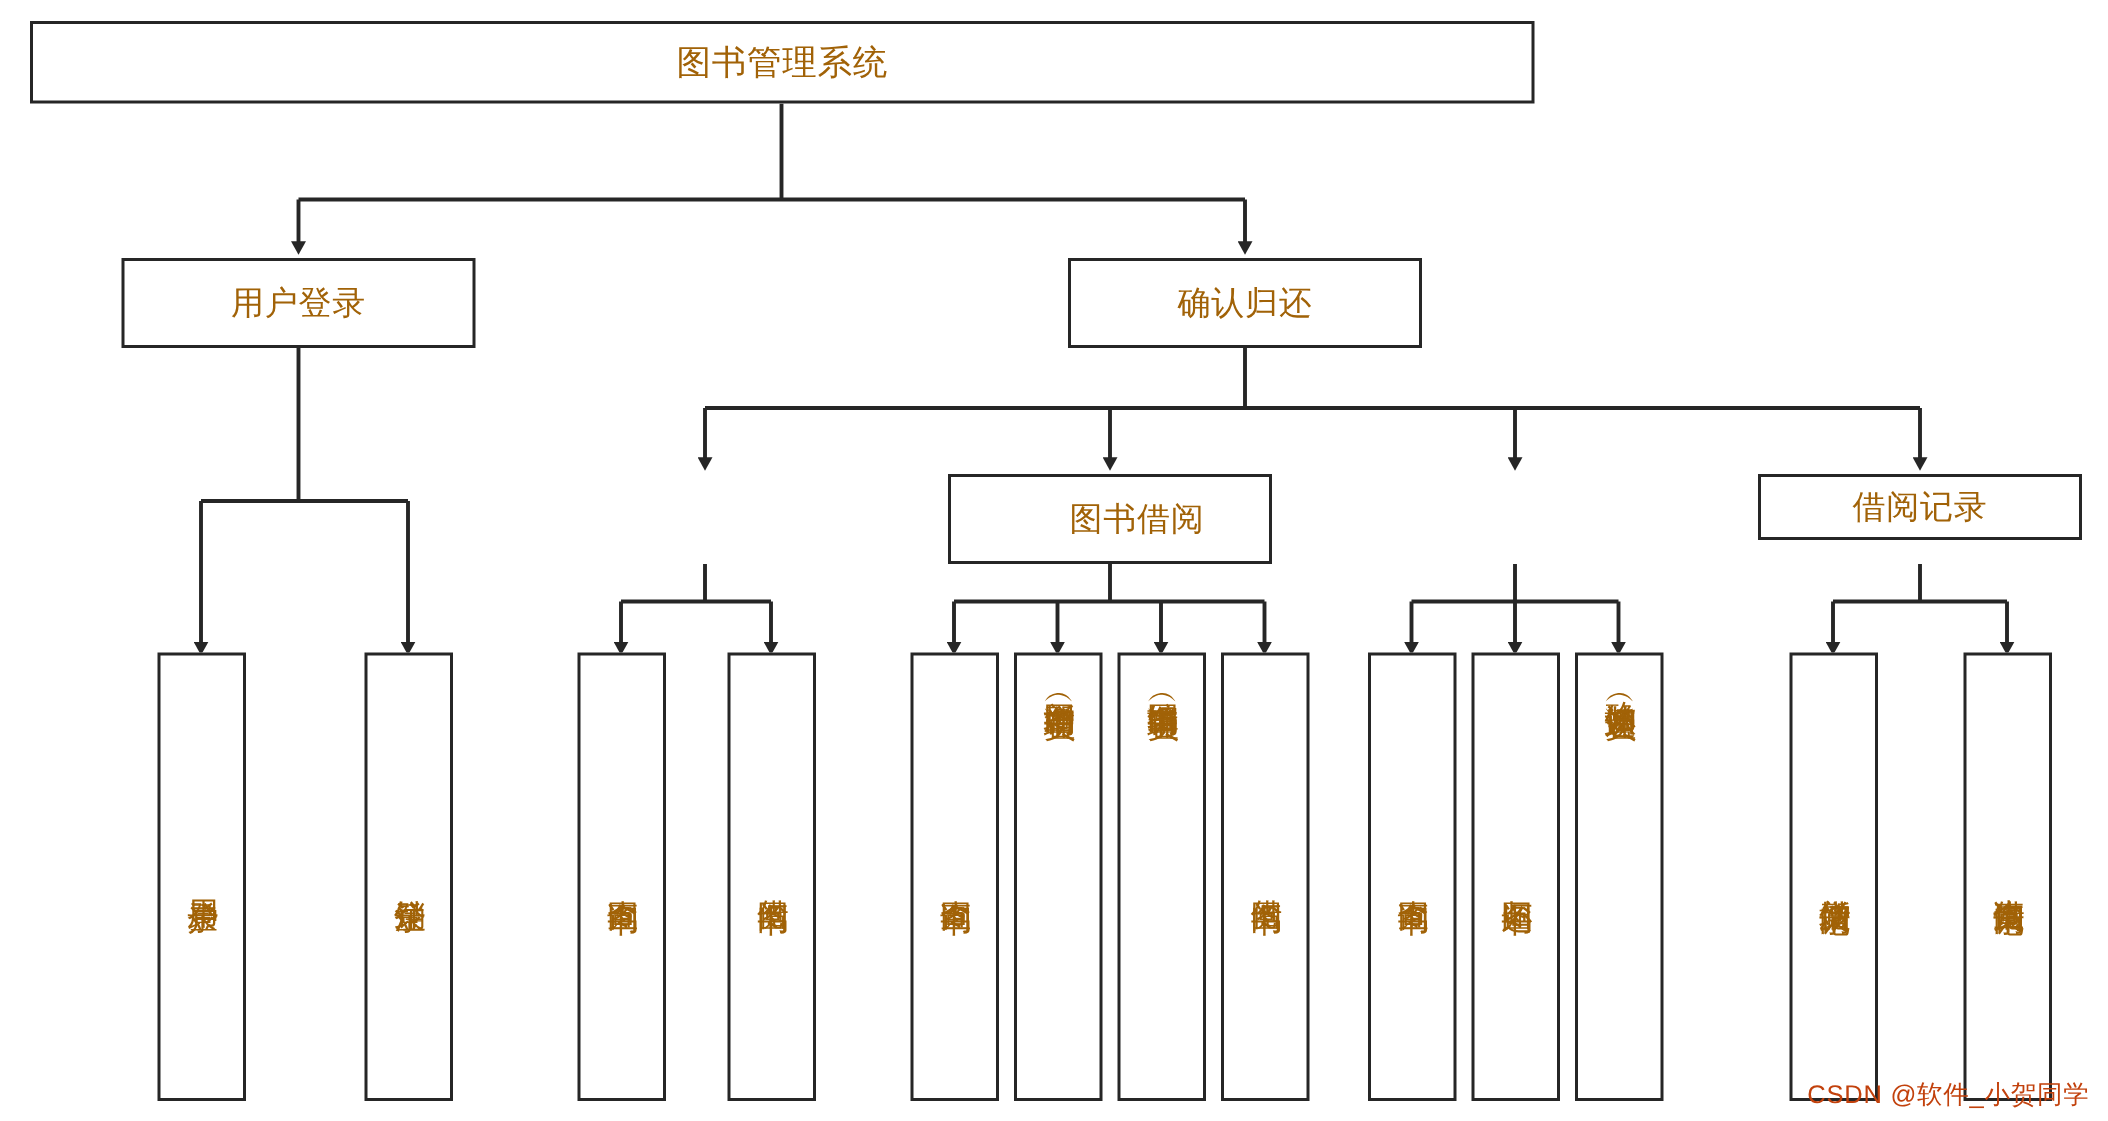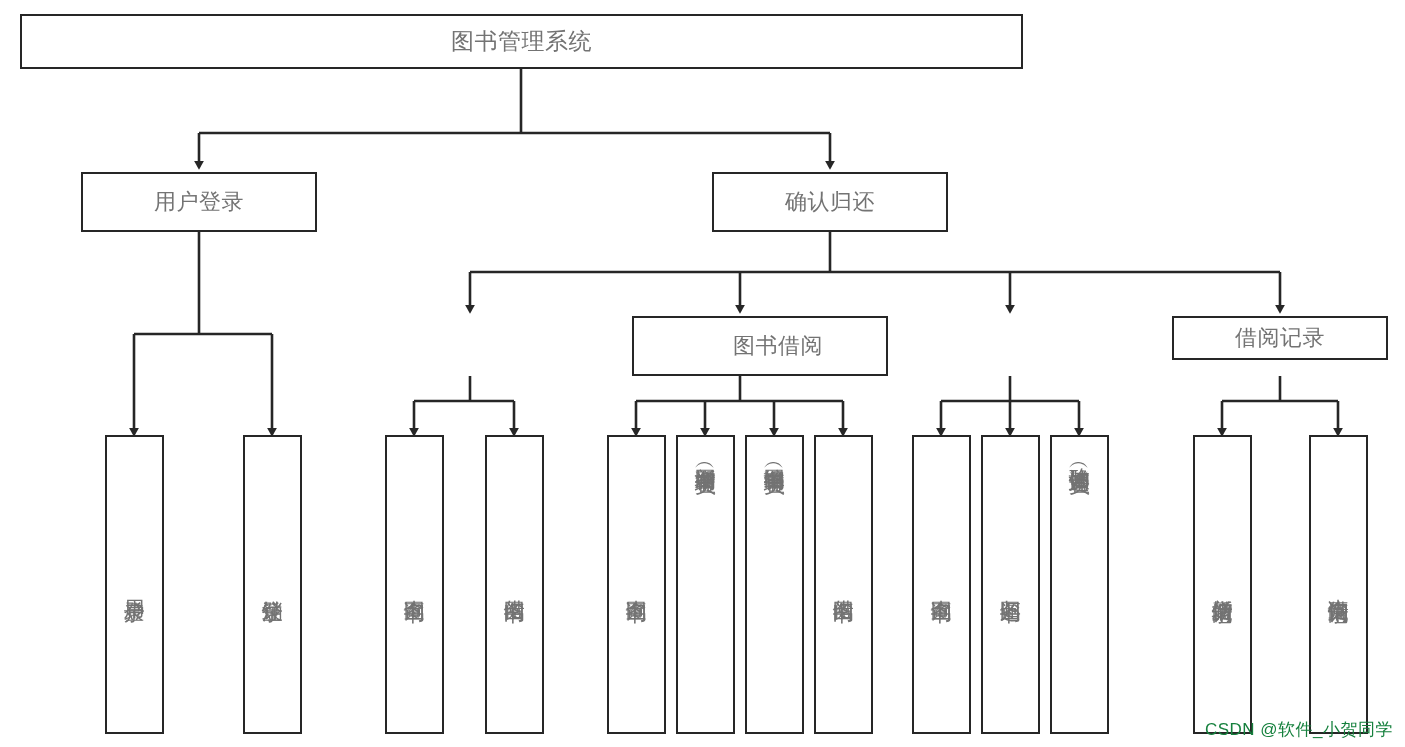"图书管理系统" .node .node-label { color: #737373 -> #a16207 }
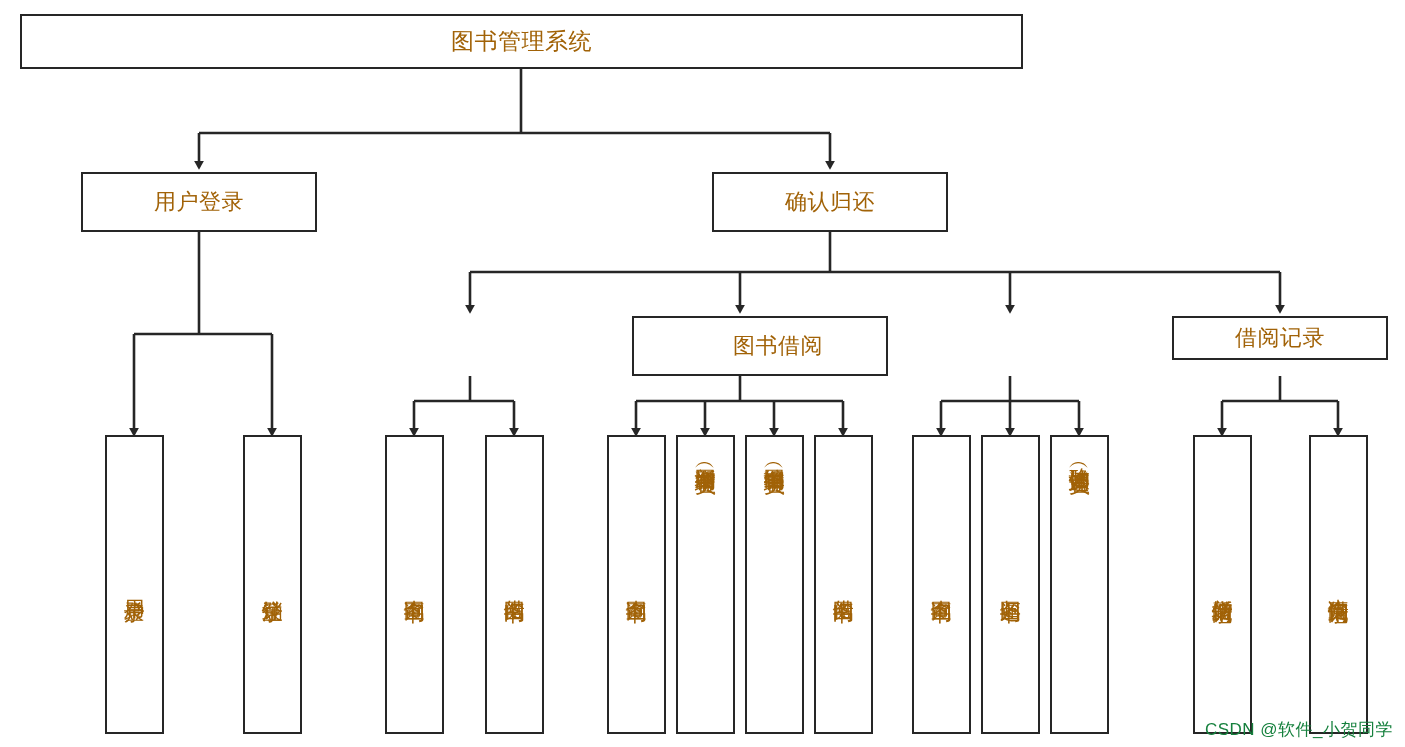"图书借阅" div.node { width: 256px -> 216px }
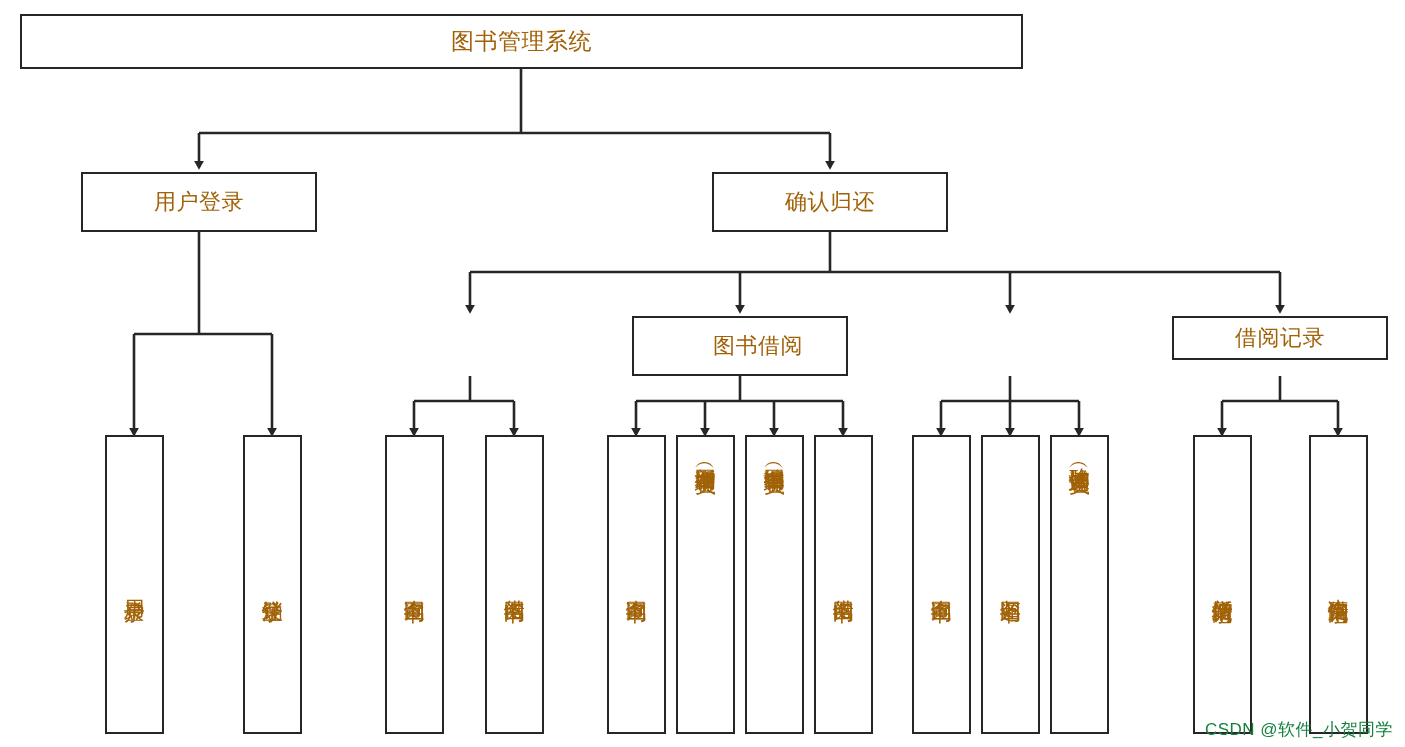"CSDN @软件_小贺同学" #watermark { color: #15803d -> #c2410c }
